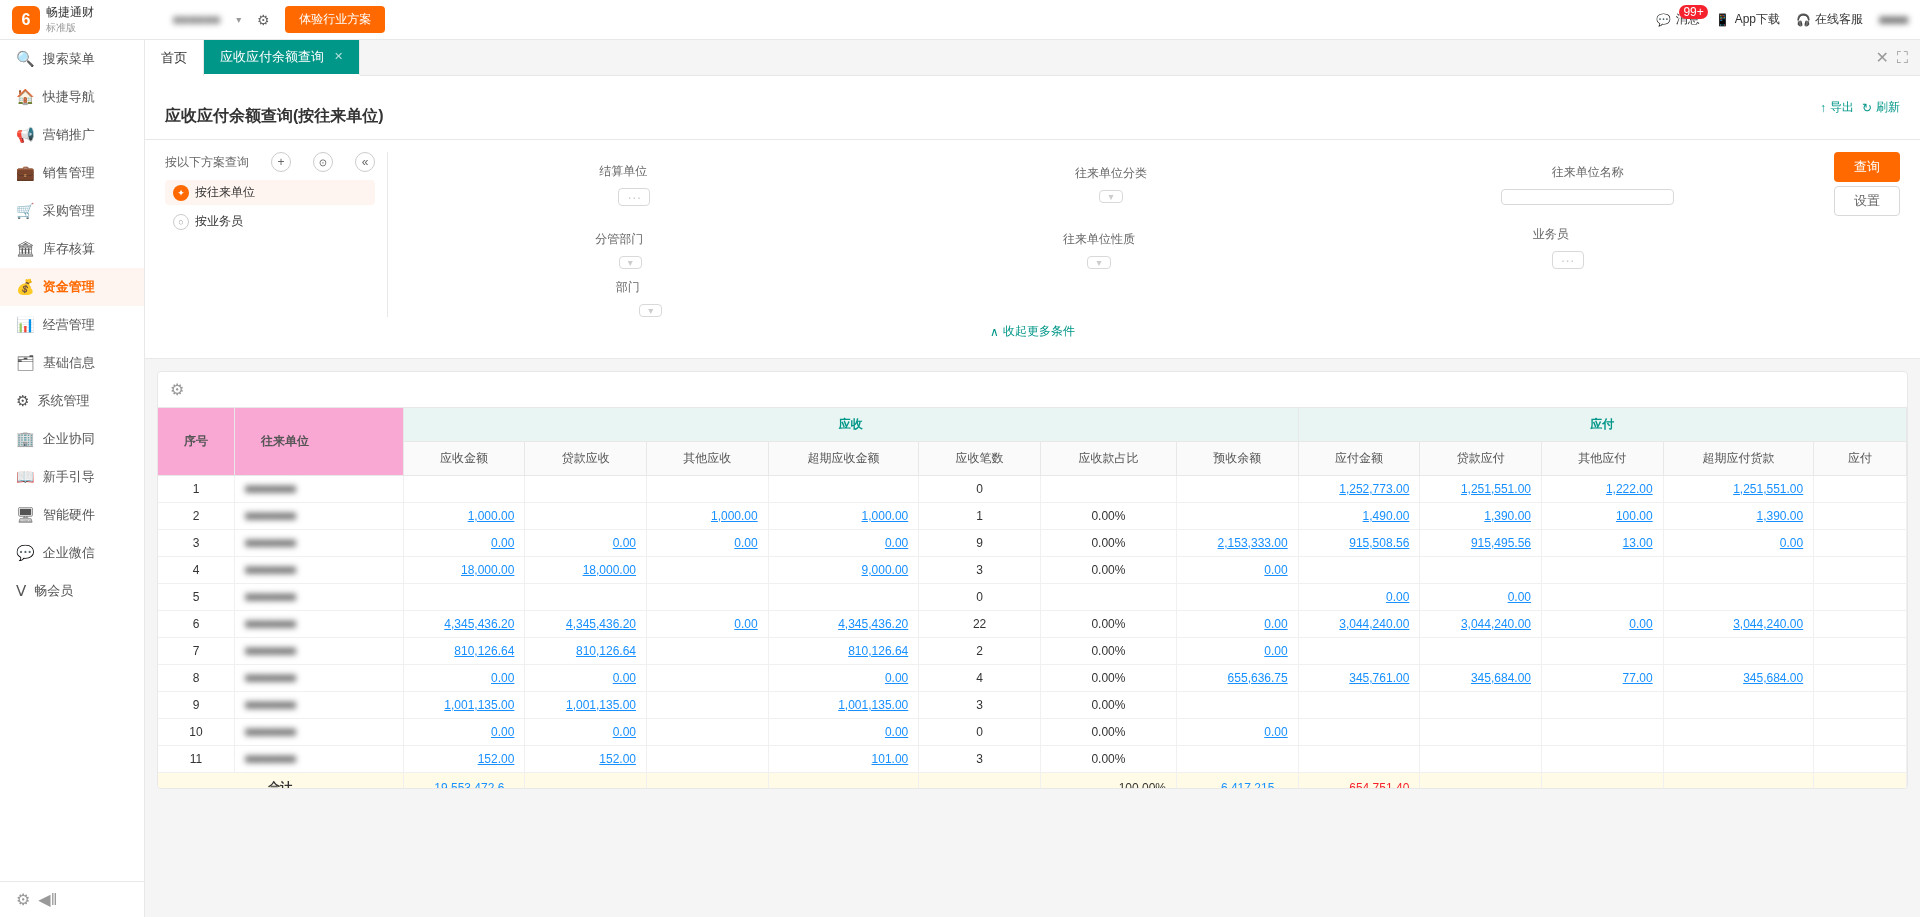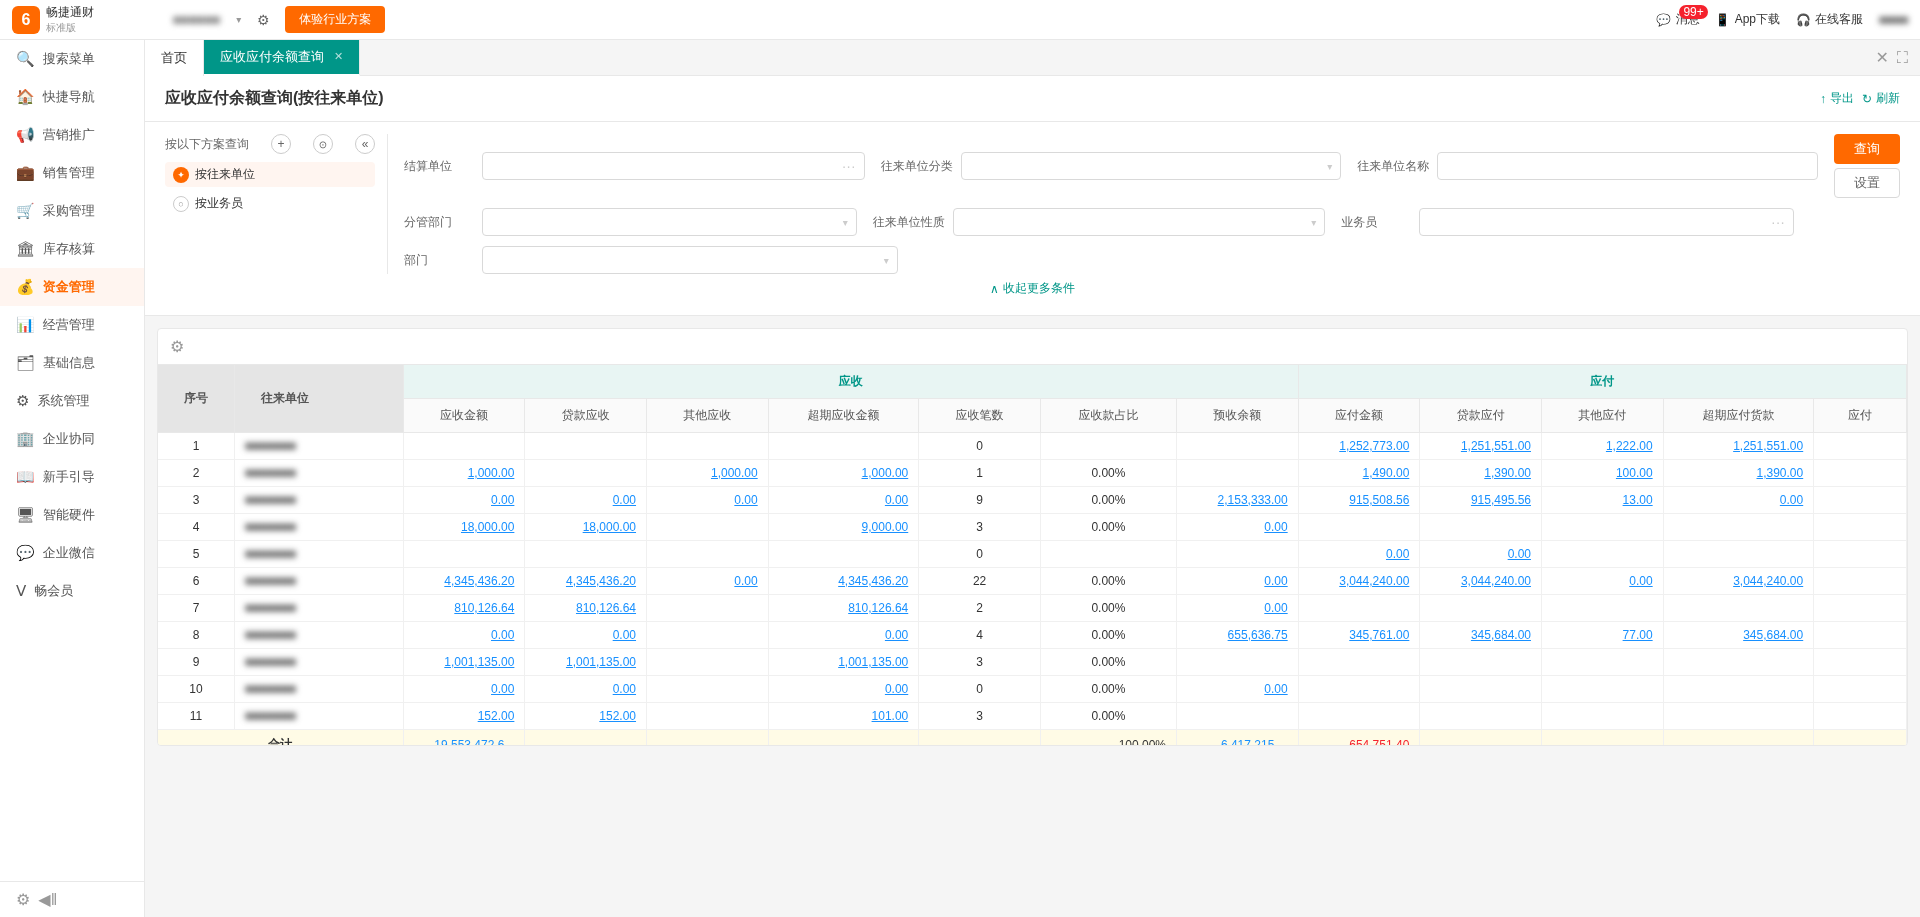"应收应付余额查询(按往来单位)" .page-title { margin-top: none -> 18px }
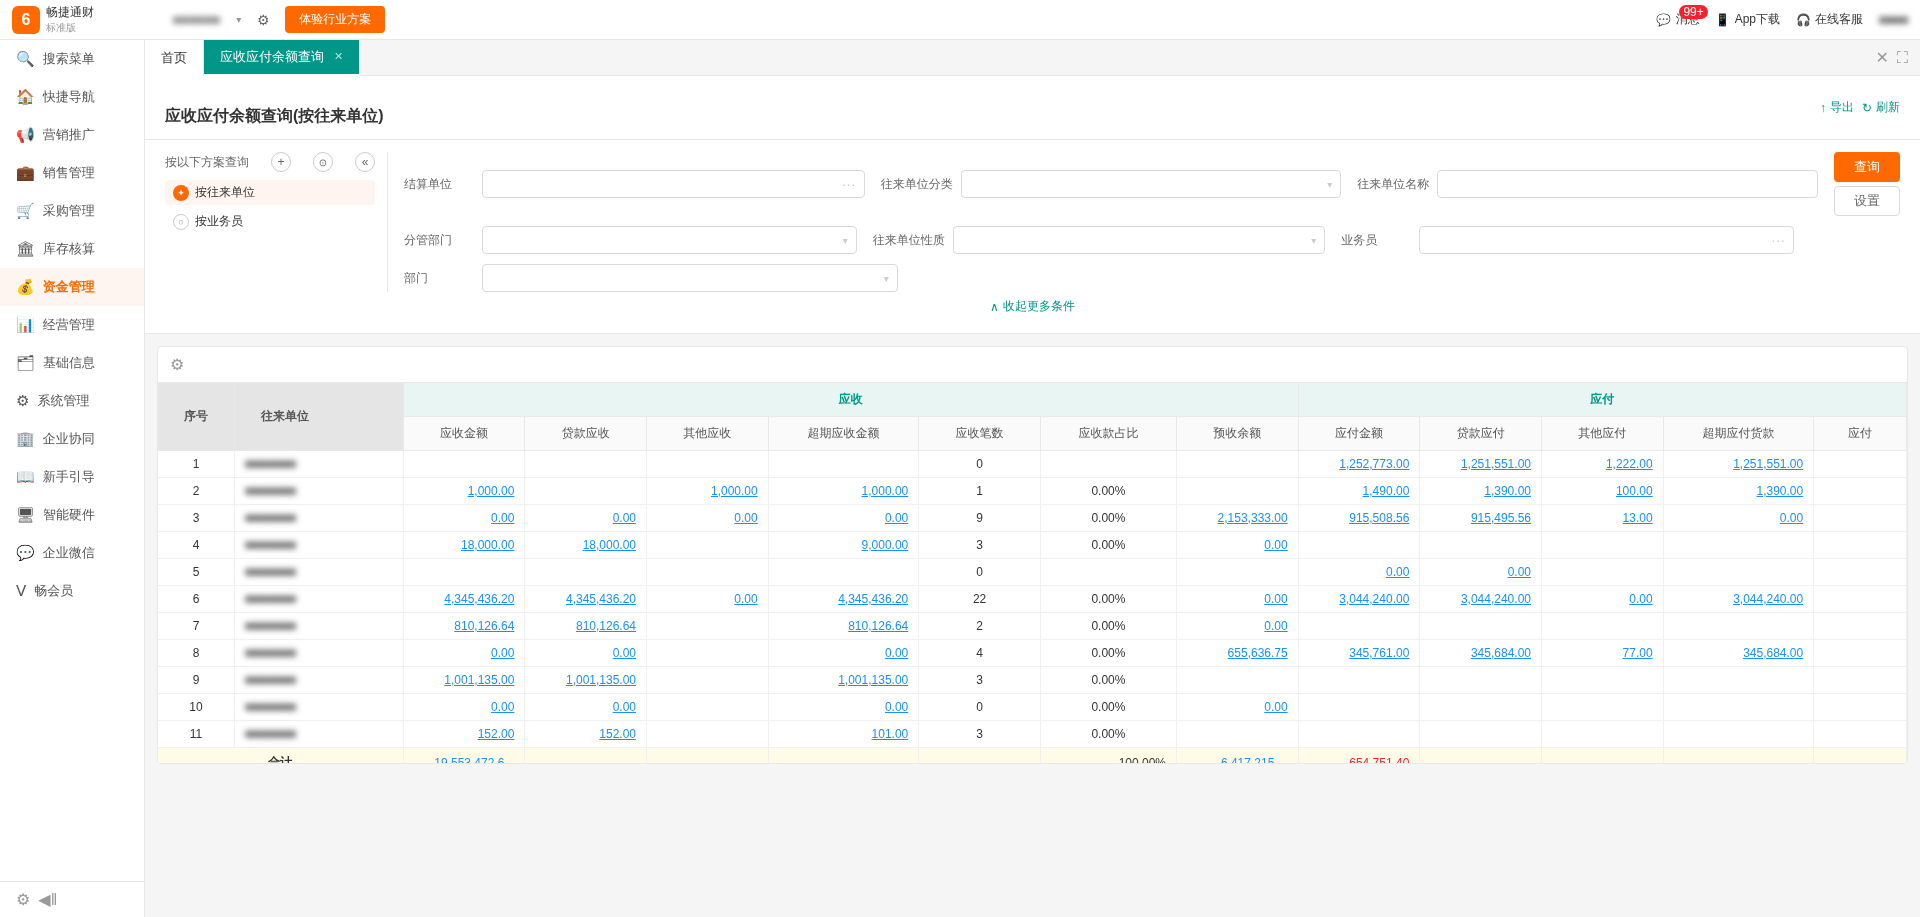"结算单位" .filter-field { flex-direction: none -> column }
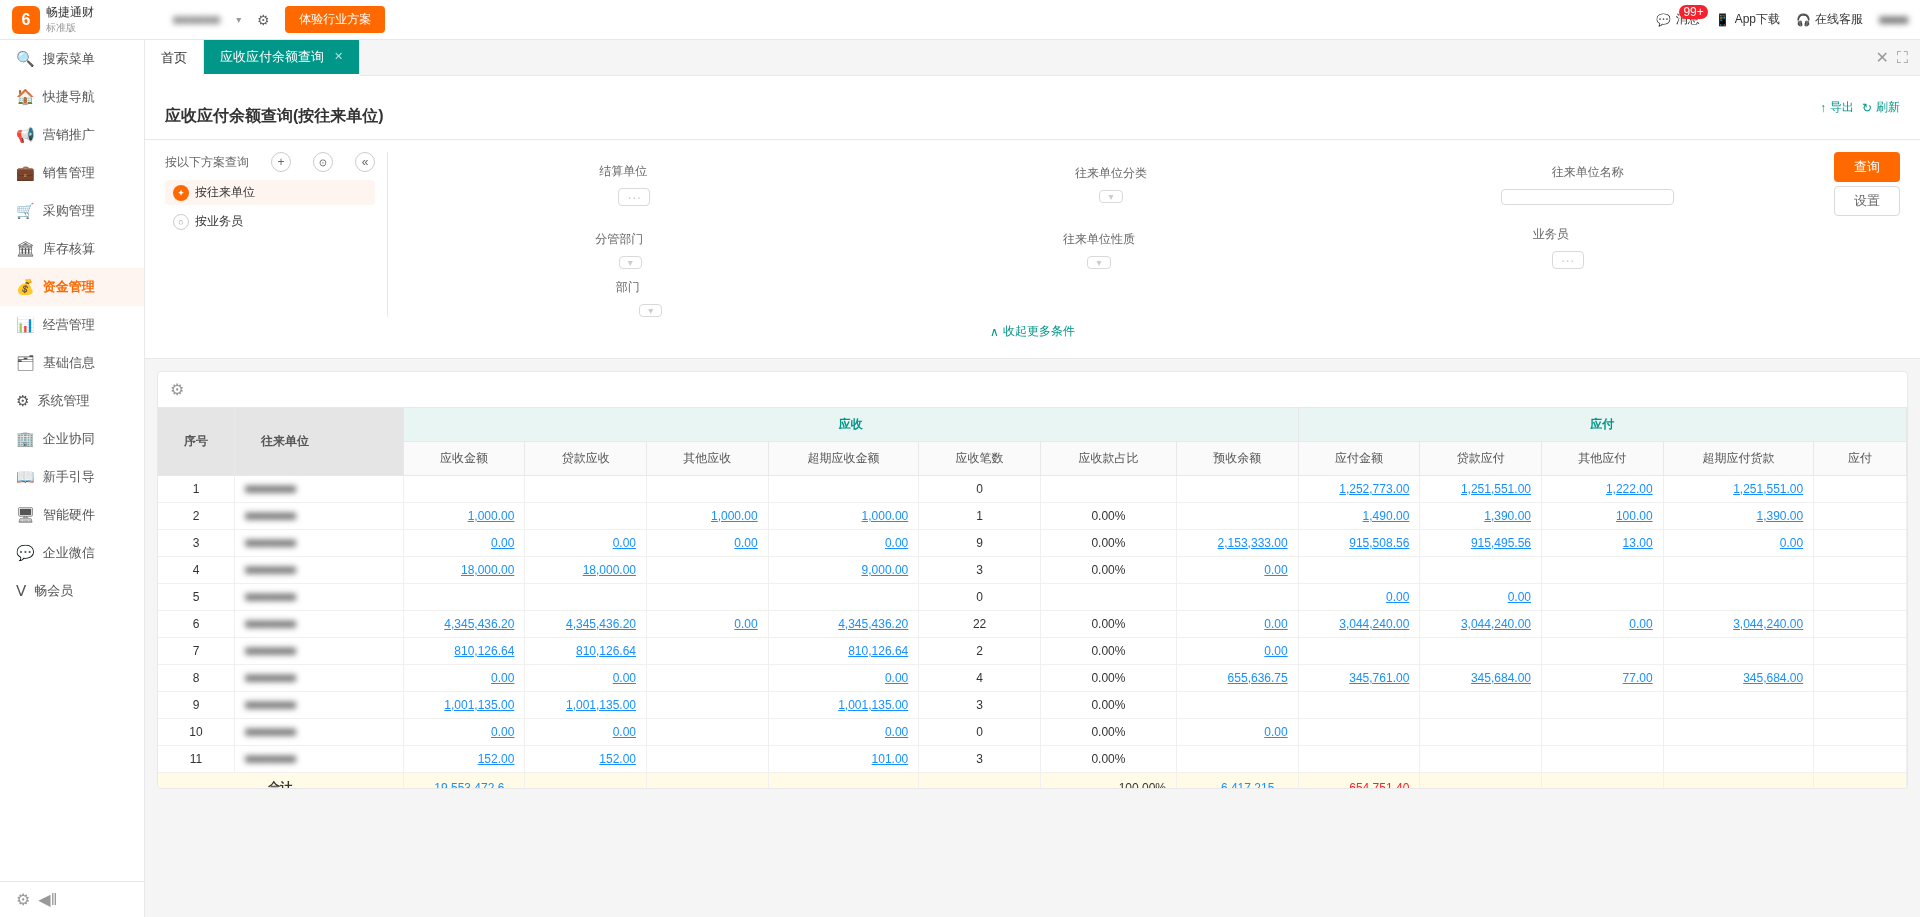"序号" .thead-group th { background: #e5e5e5 -> #f9a8d4 }
